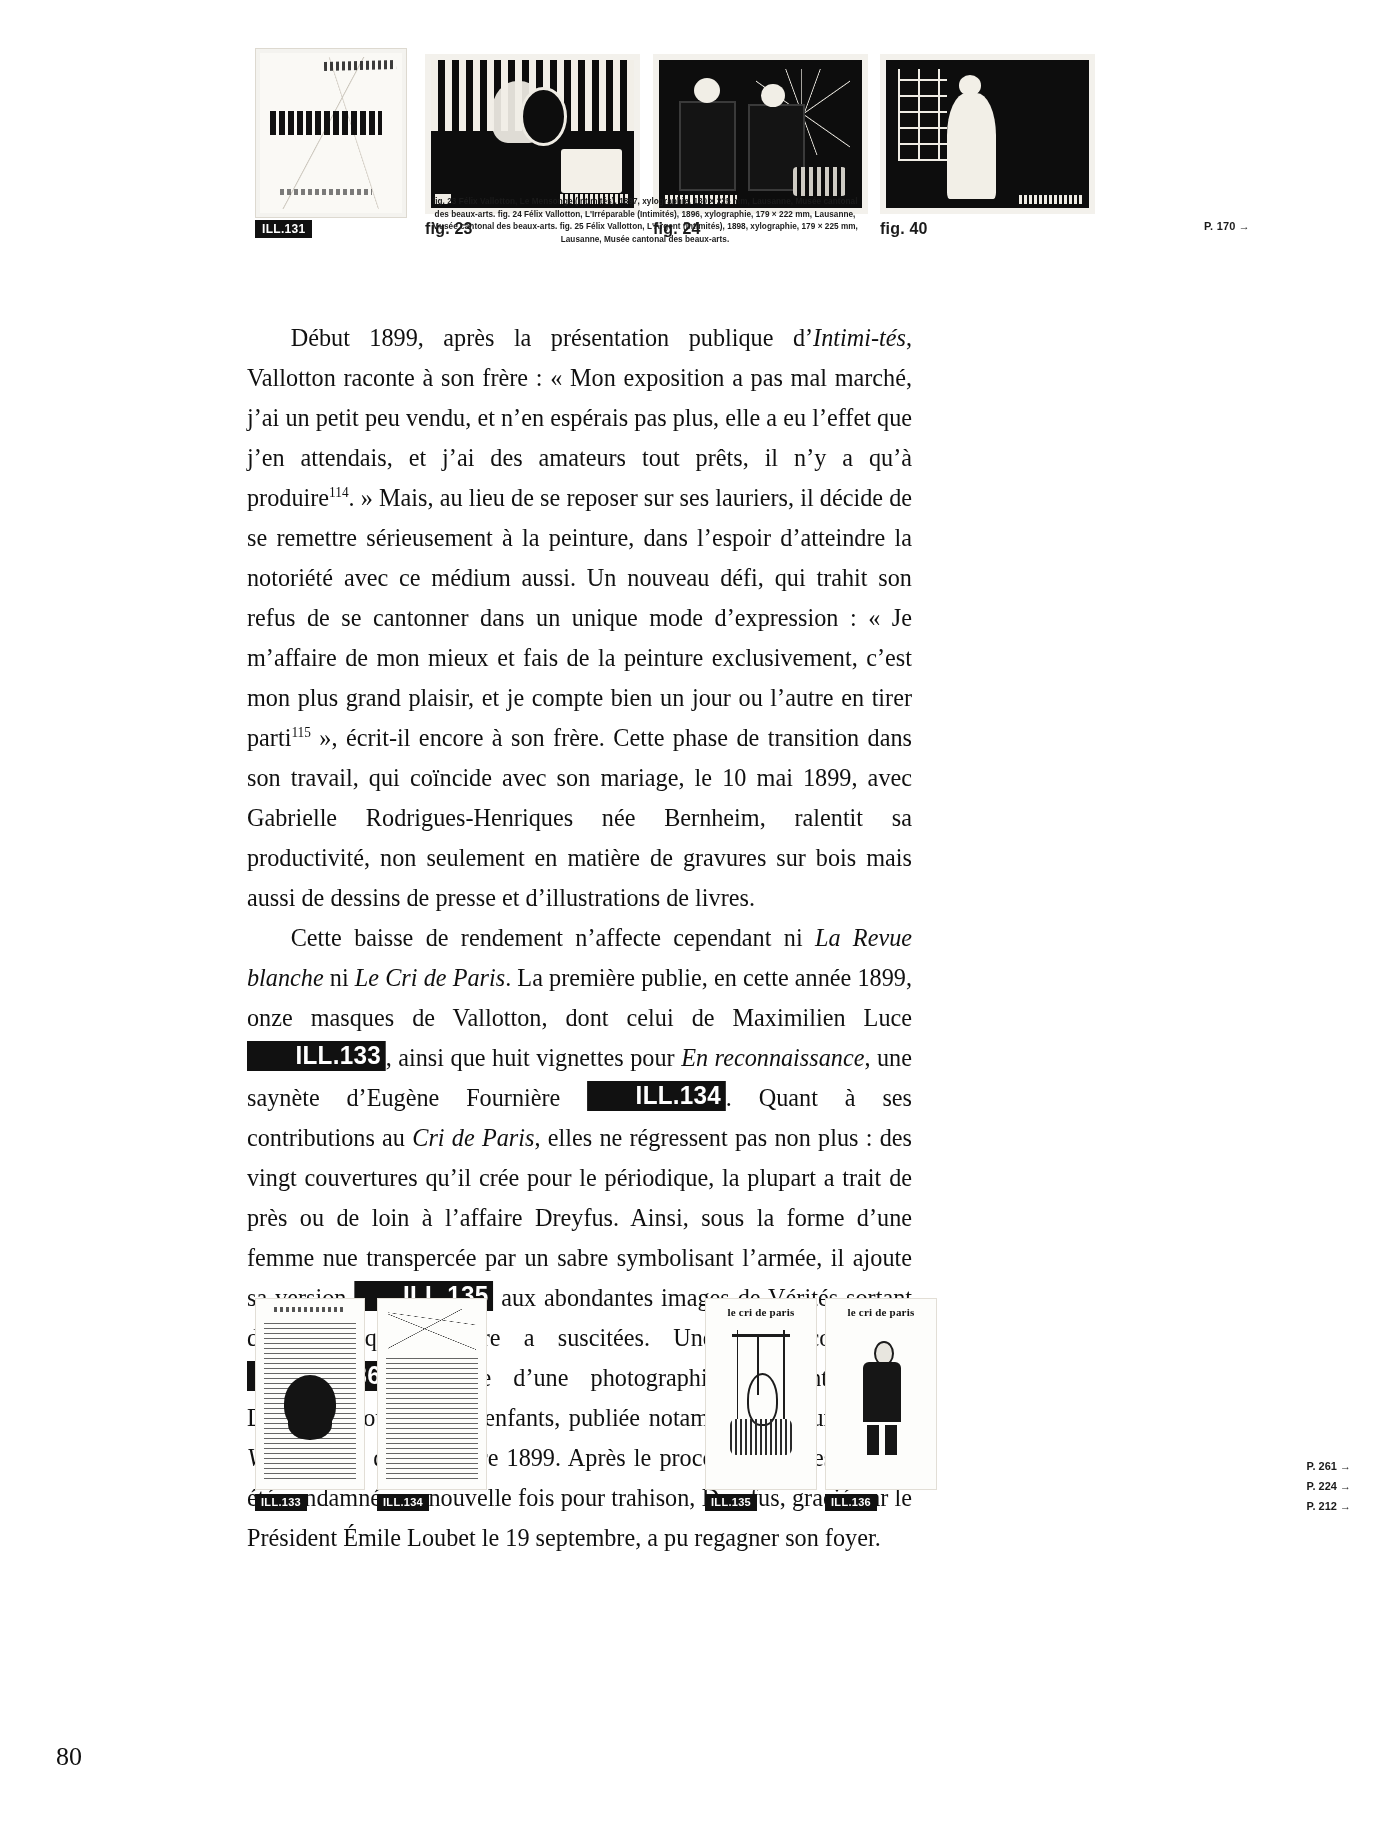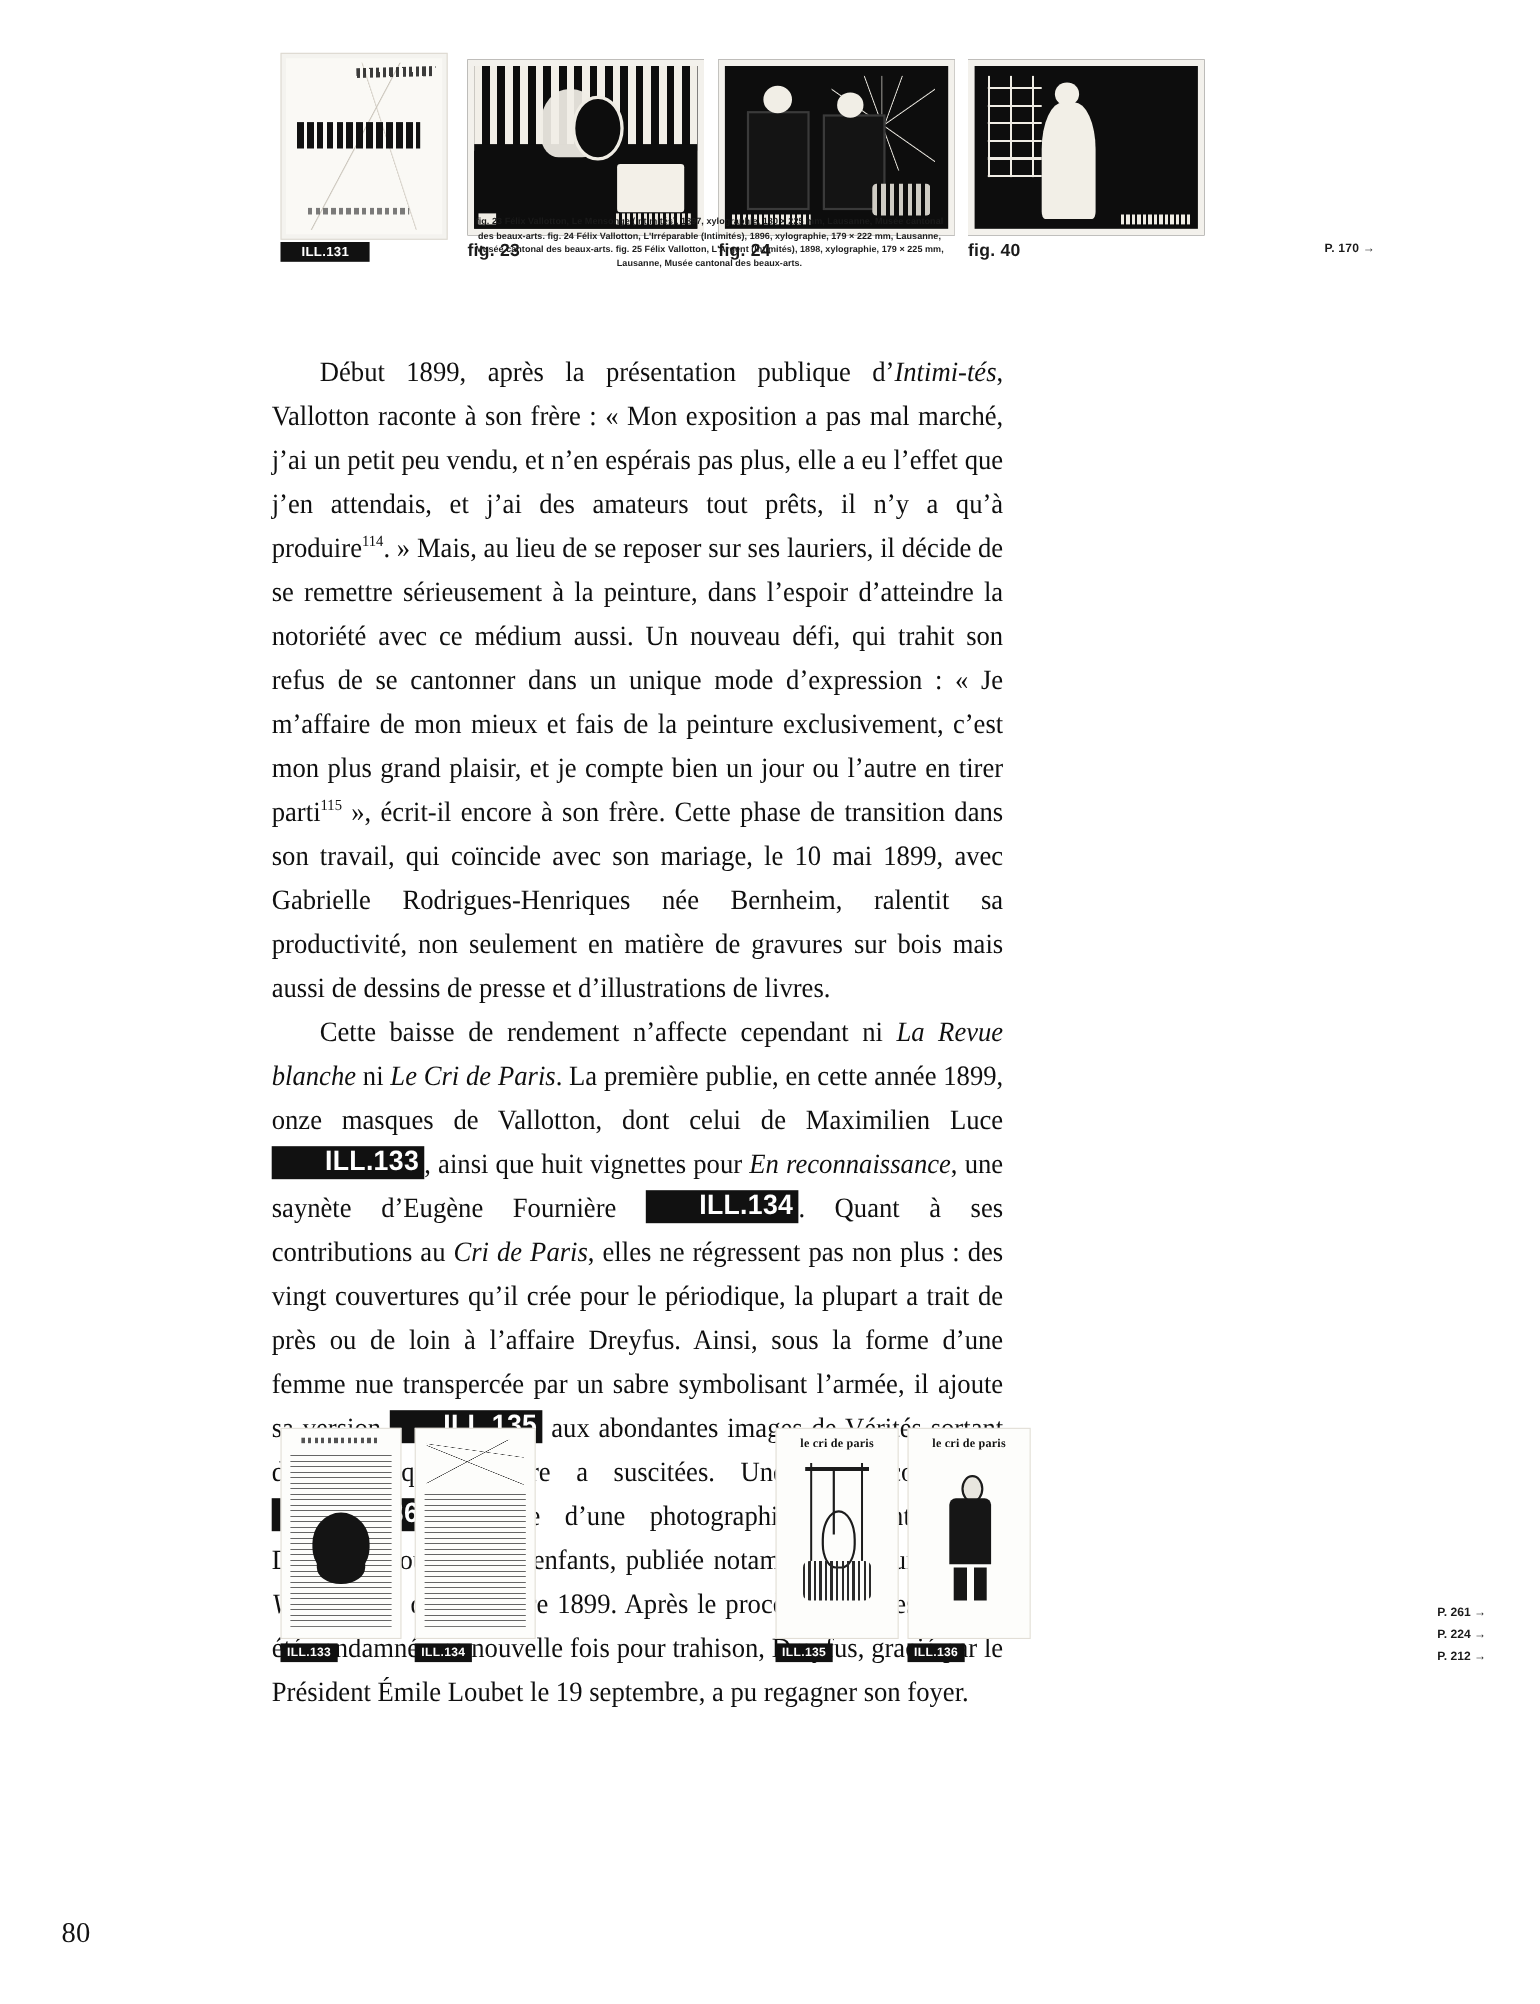"ILL.131" .badge-top { padding: 3px 19px -> 3px 7px }
